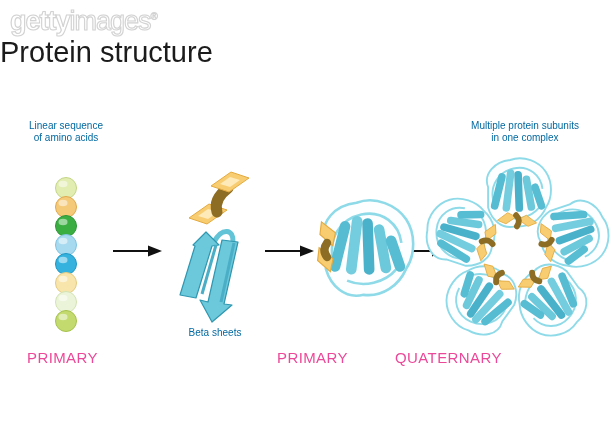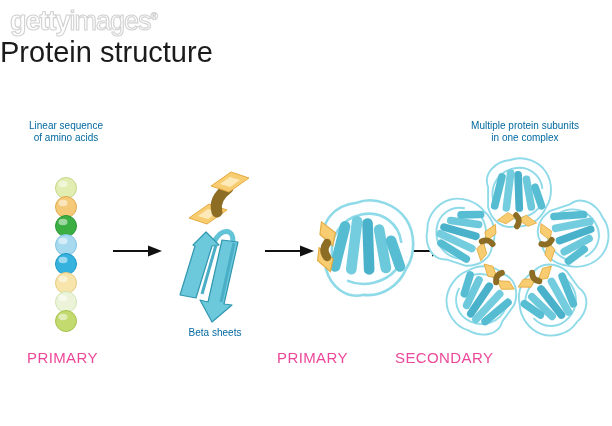"SECONDARY" div.abs { text: SECONDARY -> QUATERNARY }
